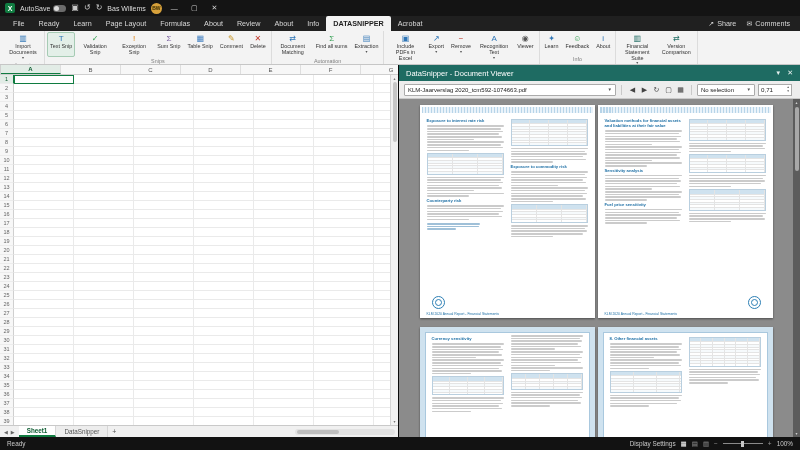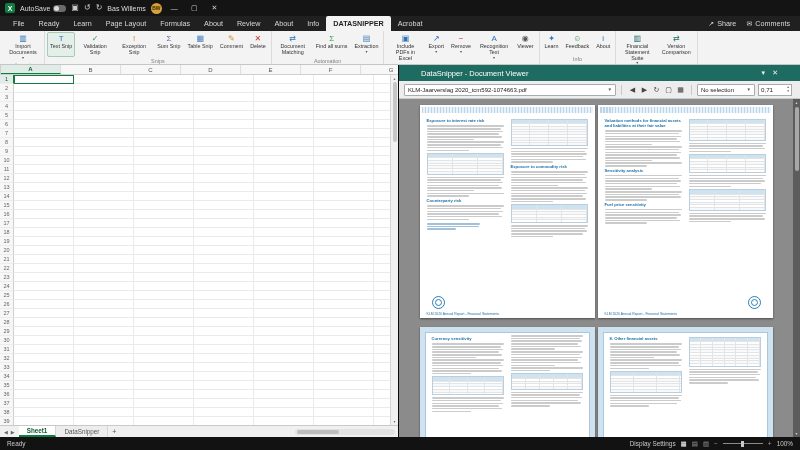"DataSnipper - Document Viewer" .phead { padding: 0 22px -> 0 7px }
